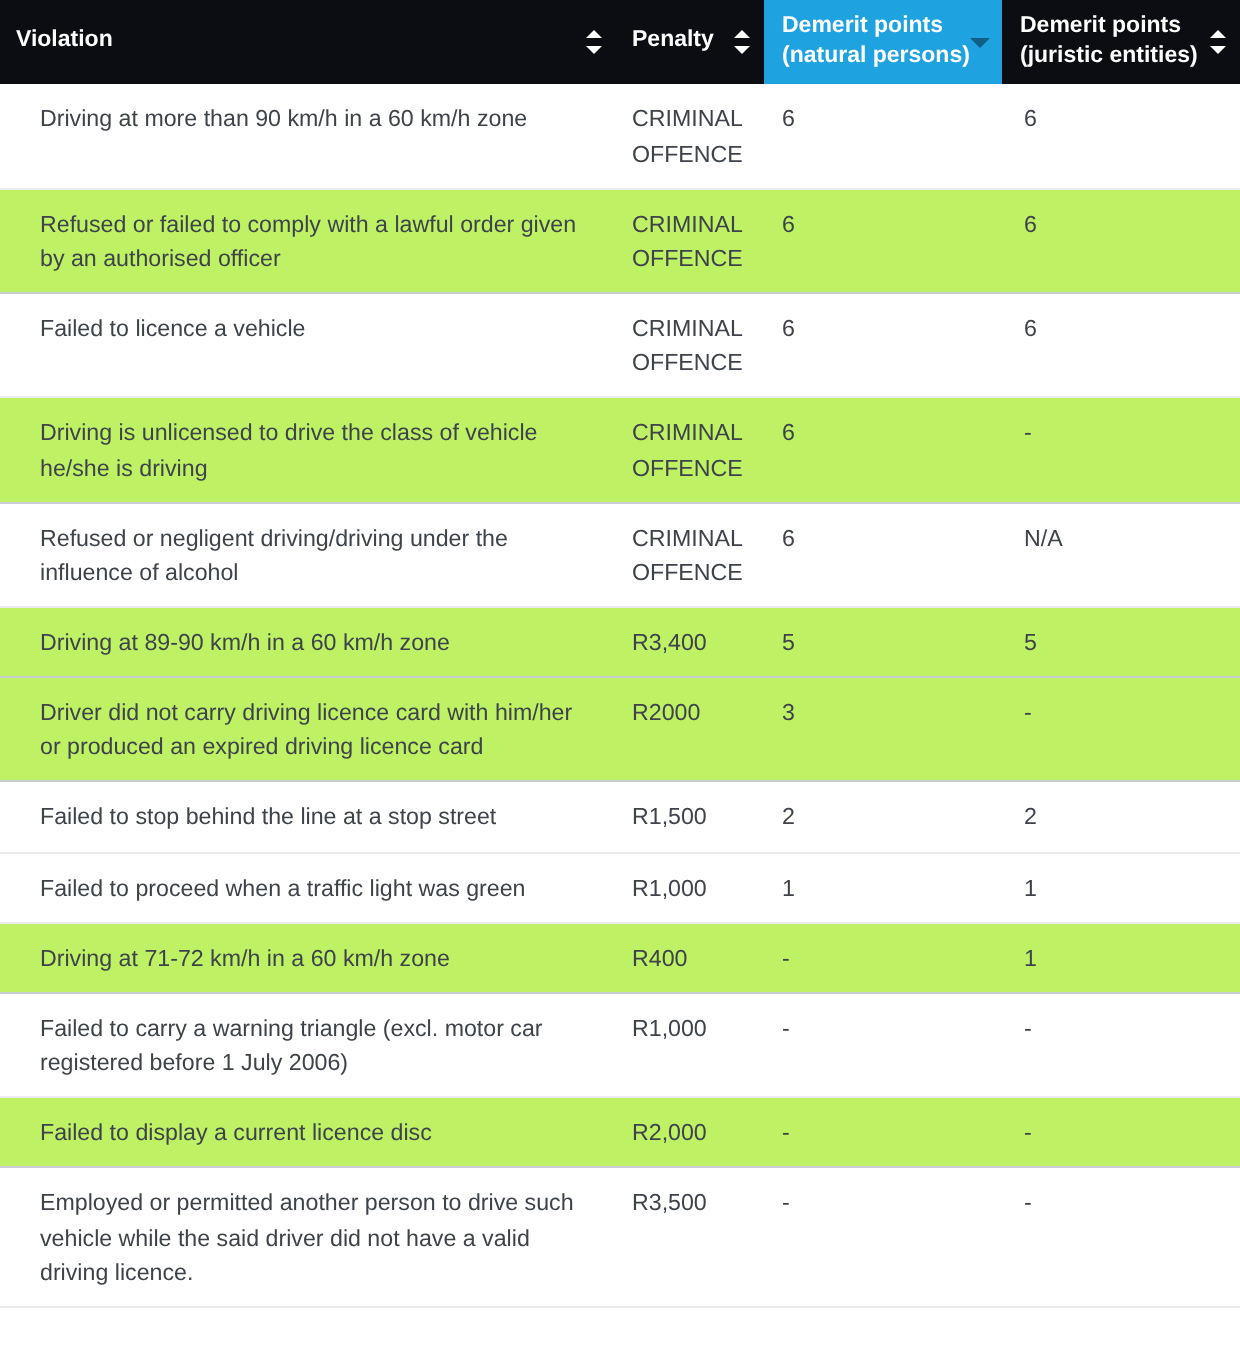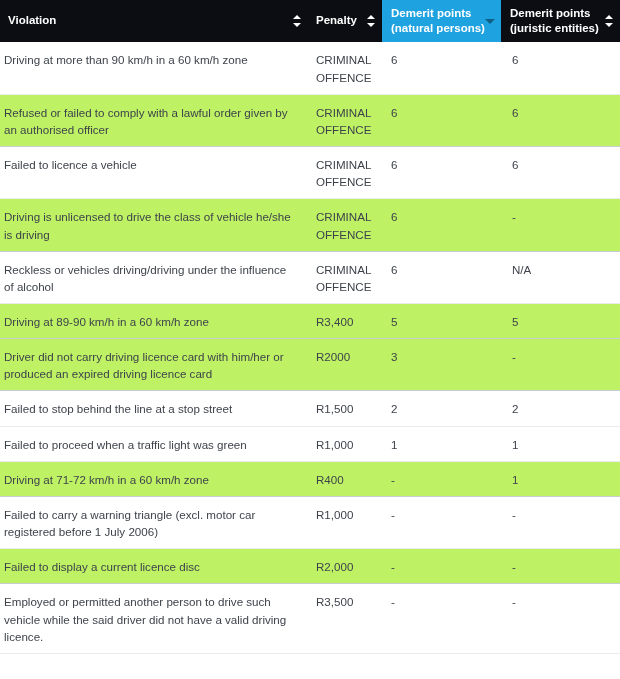"Driving at more than 90" tbody td.c-violation { padding-left: 4px -> 20px }
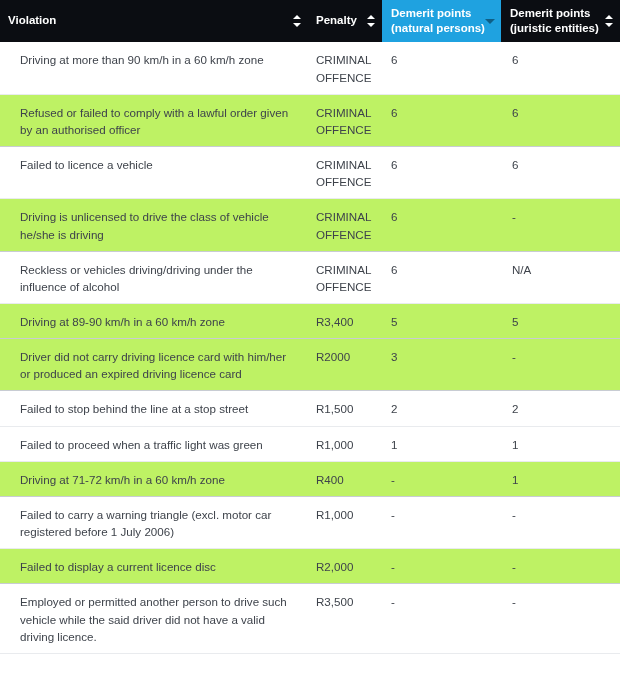"Reckless or vehicles driving/driving" td.c-violation { text: Reckless or vehicles -> Refused or negligent }
